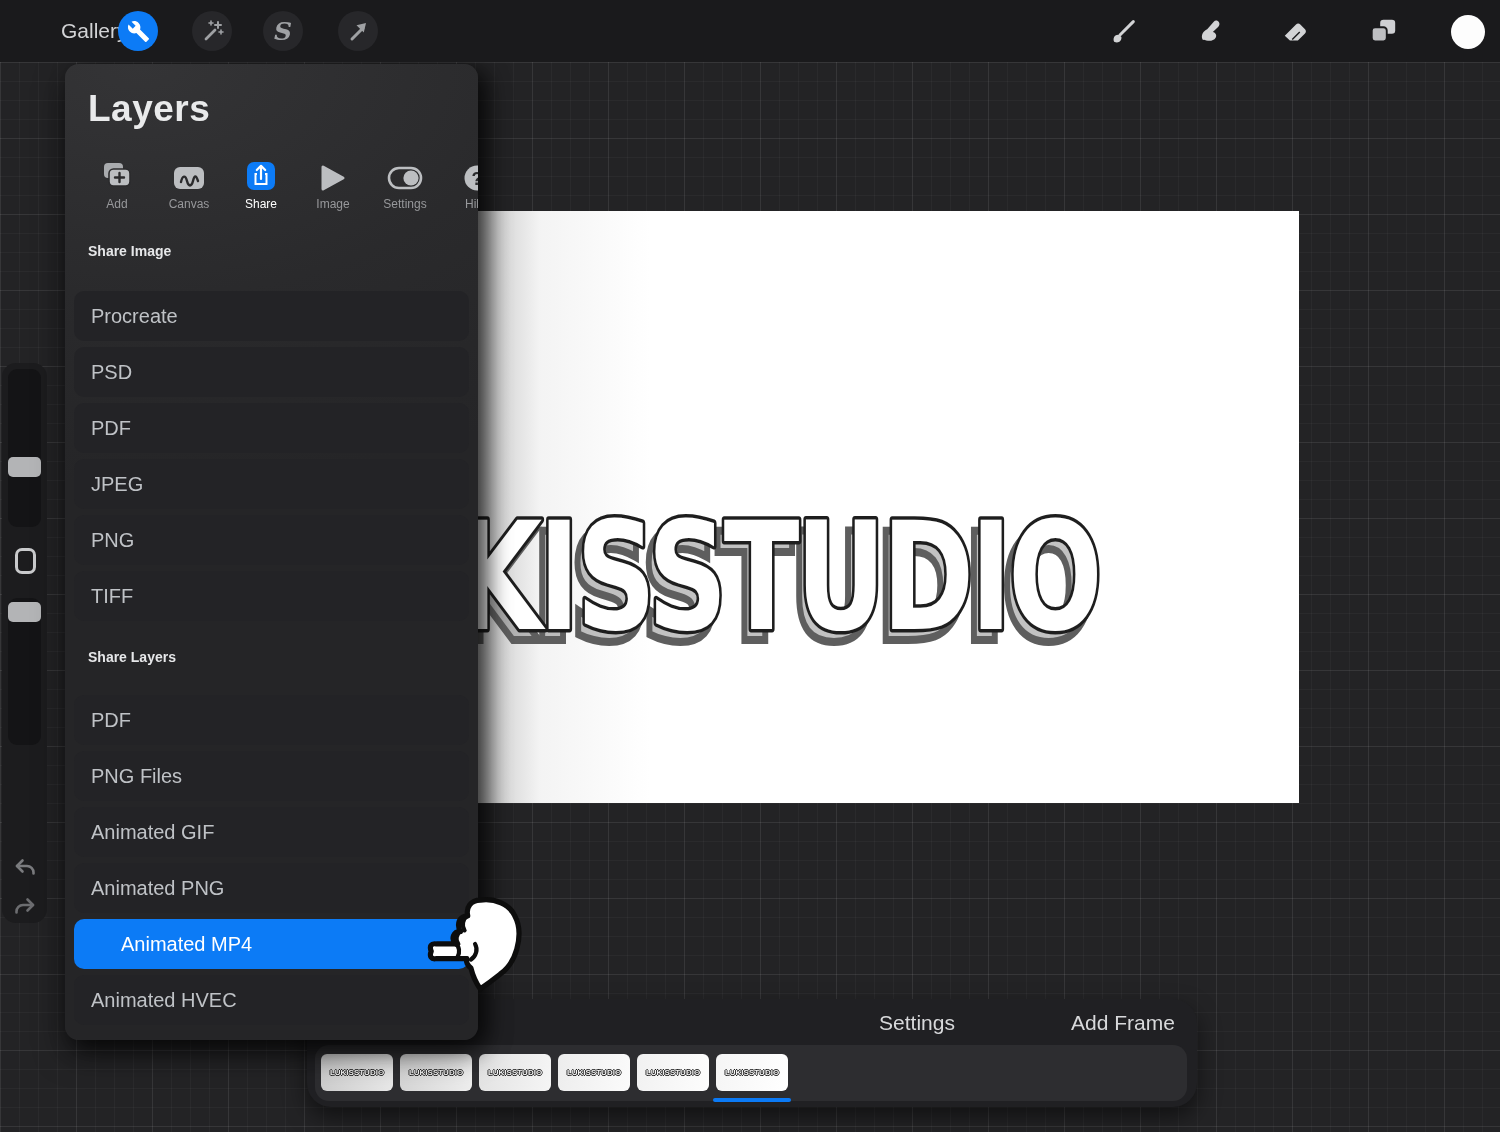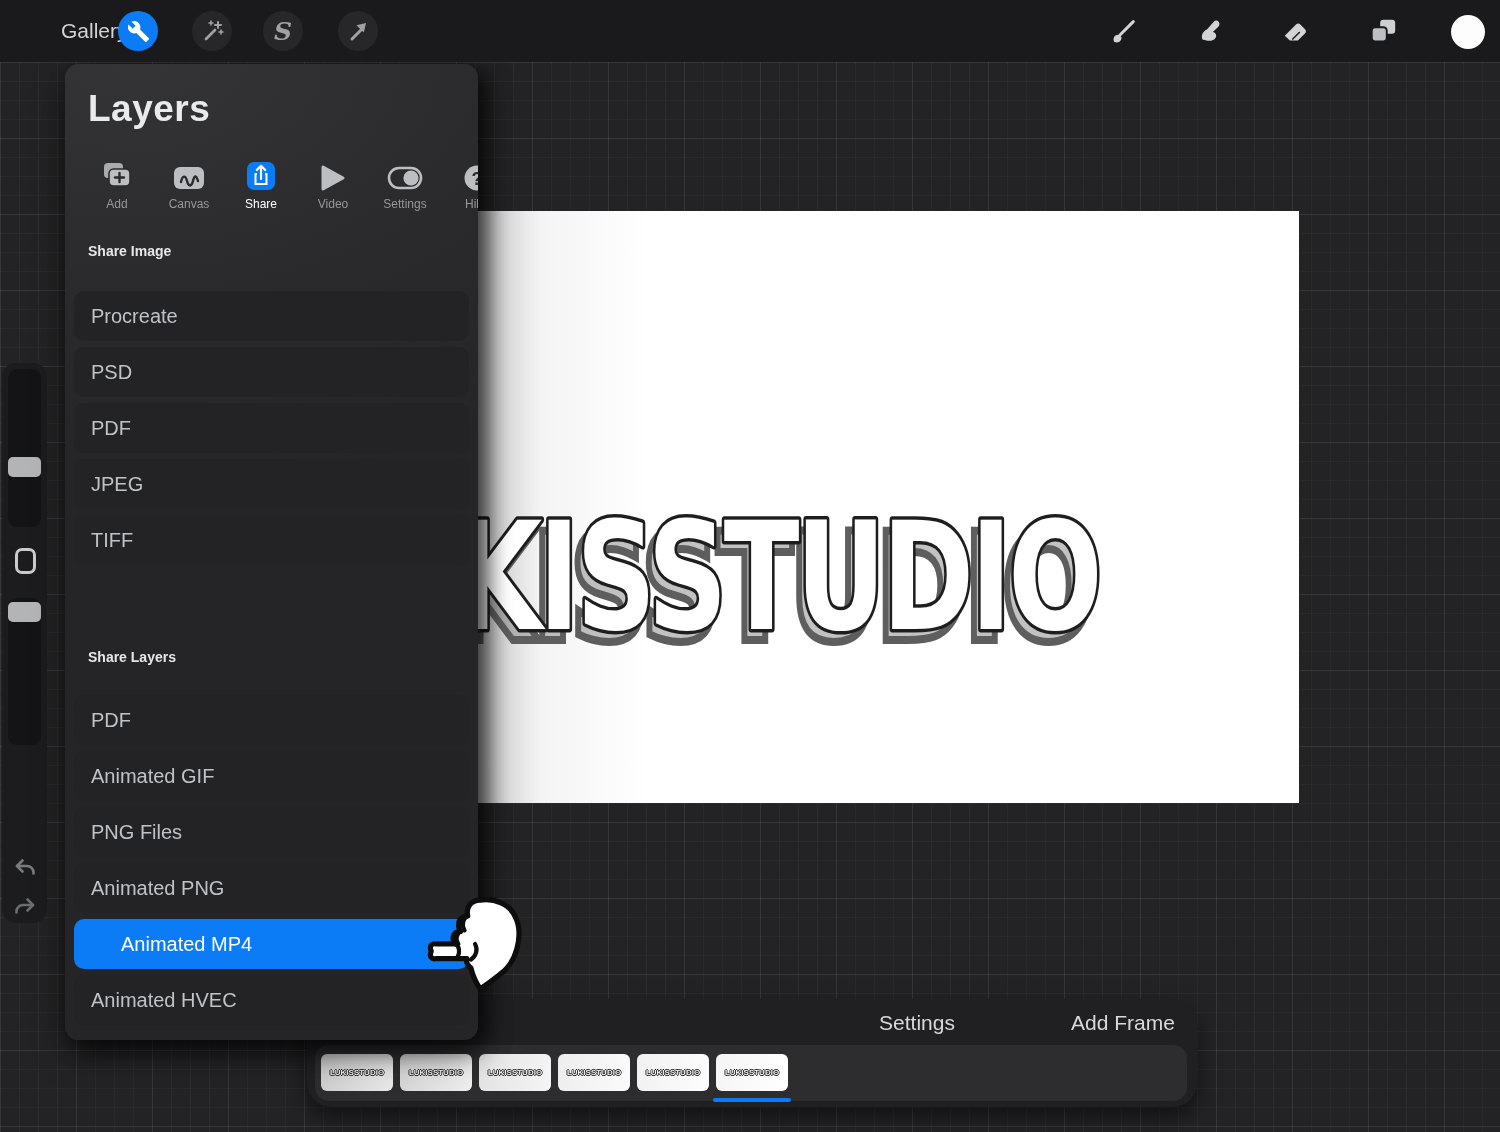"Video" span.tab-label { text: Video -> Image }
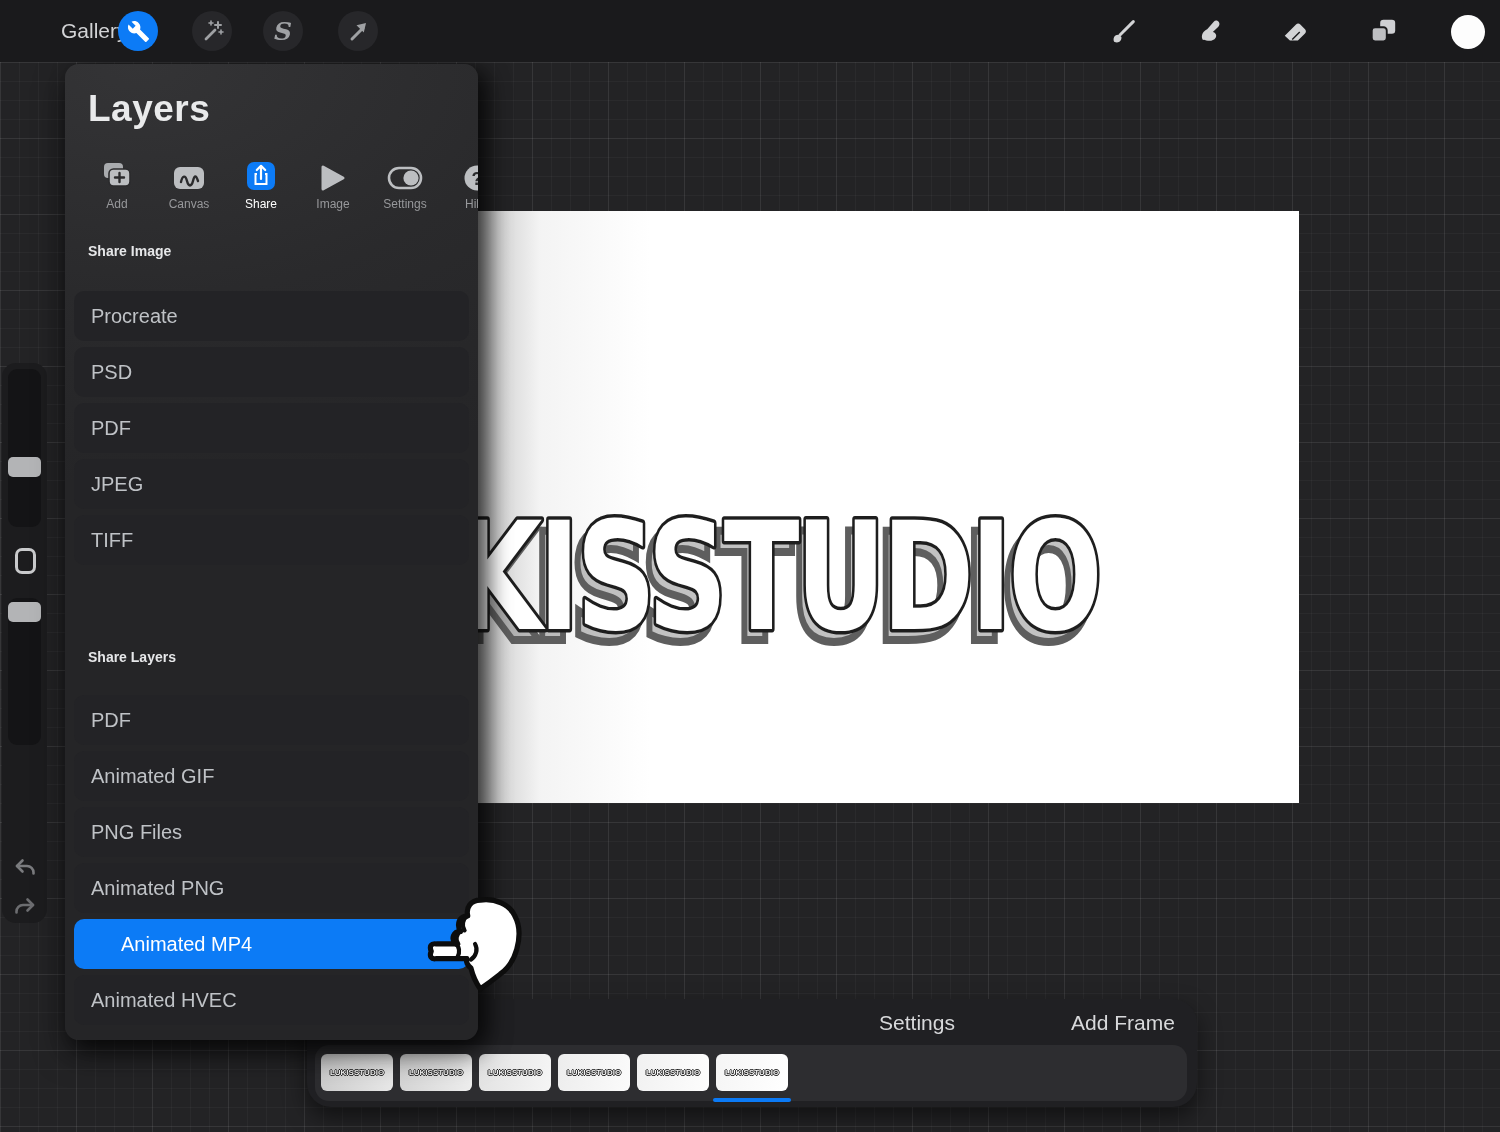"PNG" div.opt { html: none -> <div>PNG</div> }
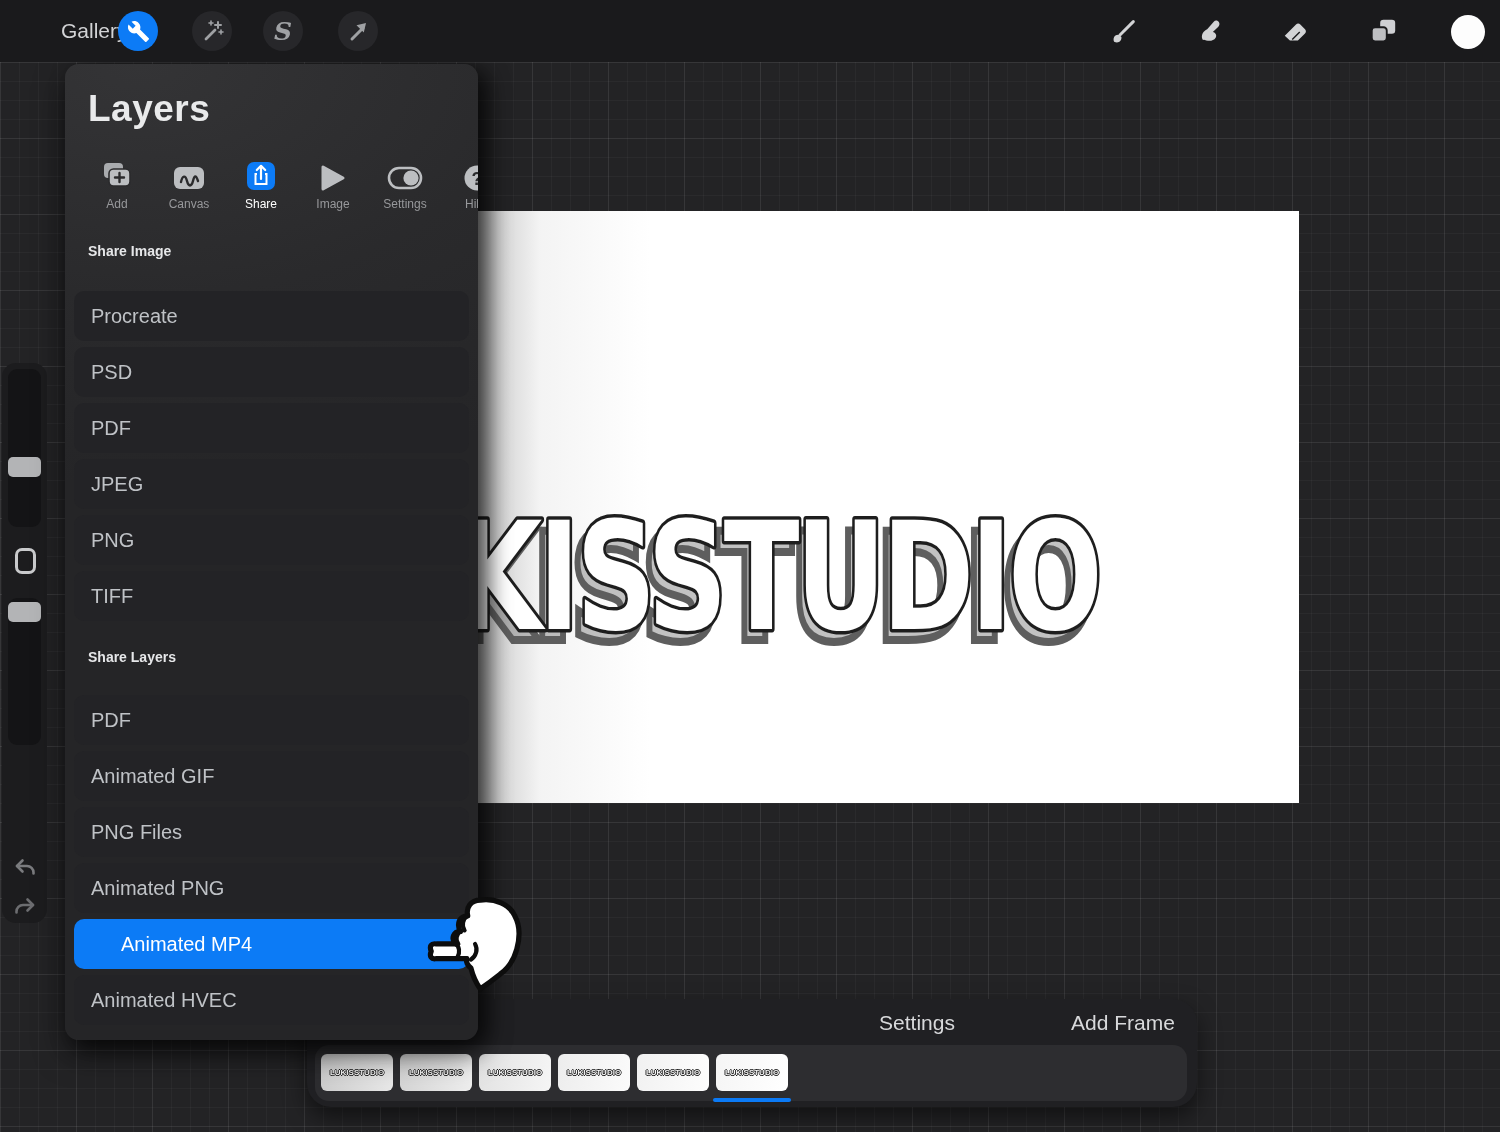"Animated GIF" div.opt { order: before "PNG Files" -> after "PNG Files" }
